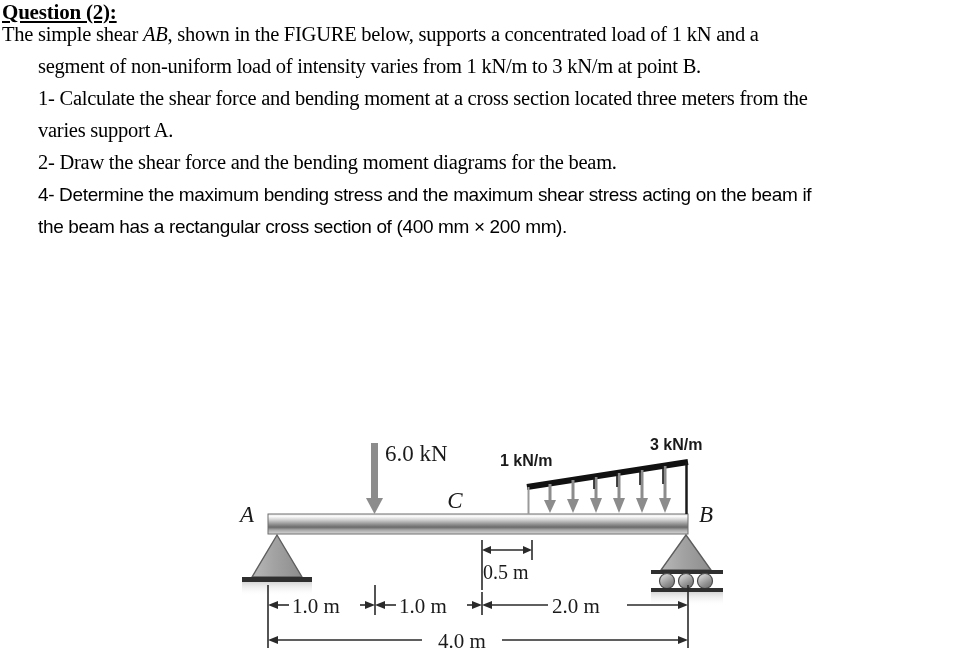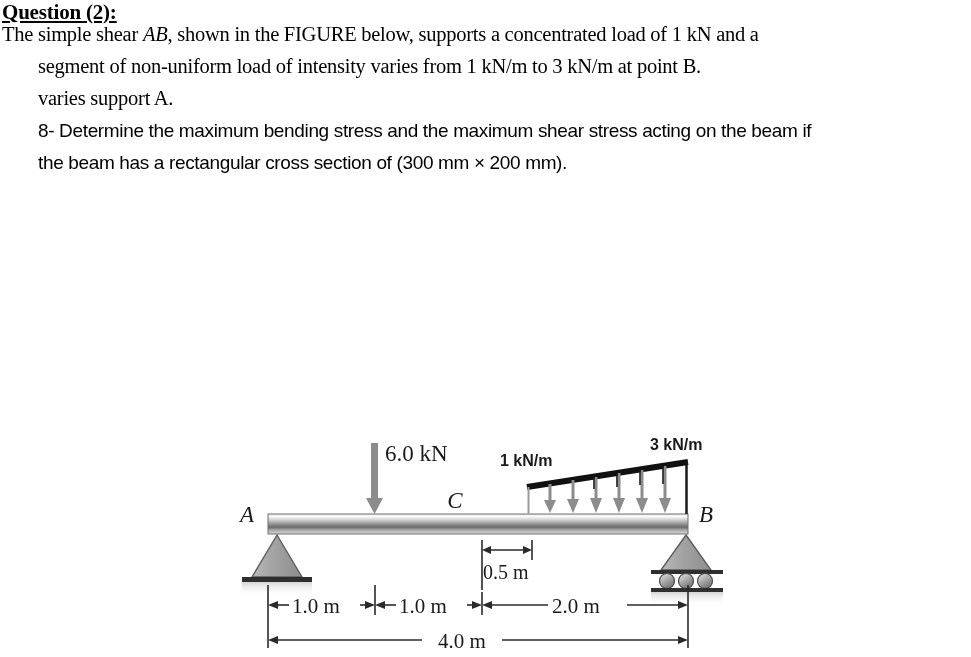"1- Calculate the shear force" div.q-line { html: none -> <div>1- Calculate the shear force and bending moment at a cross section located three meters from the</div> }
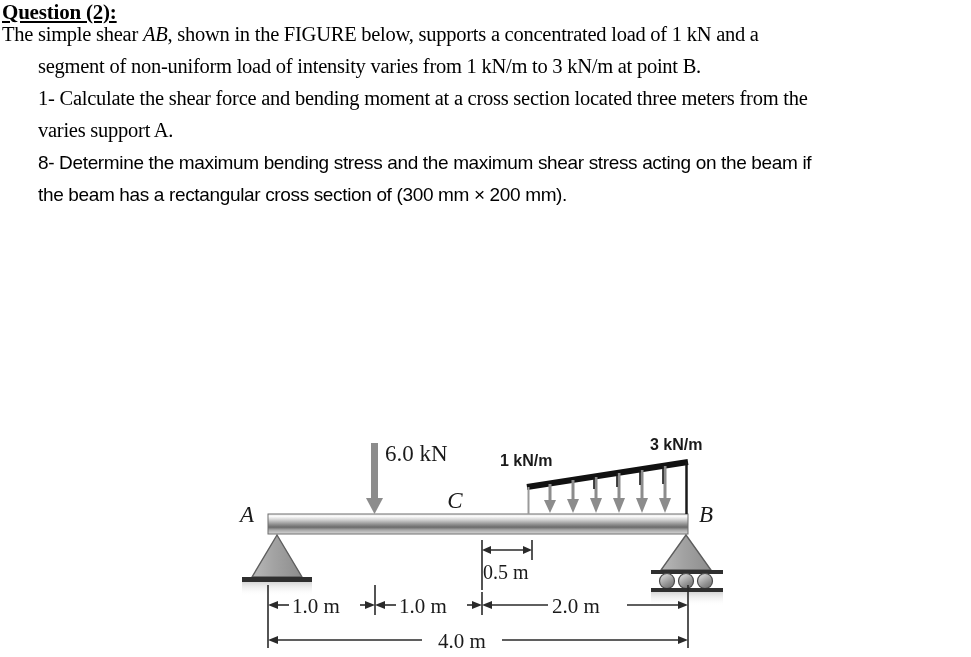"2- Draw the shear force" div.q-line { html: none -> <div>2- Draw the shear force and the bending moment diagrams for the beam.</div> }
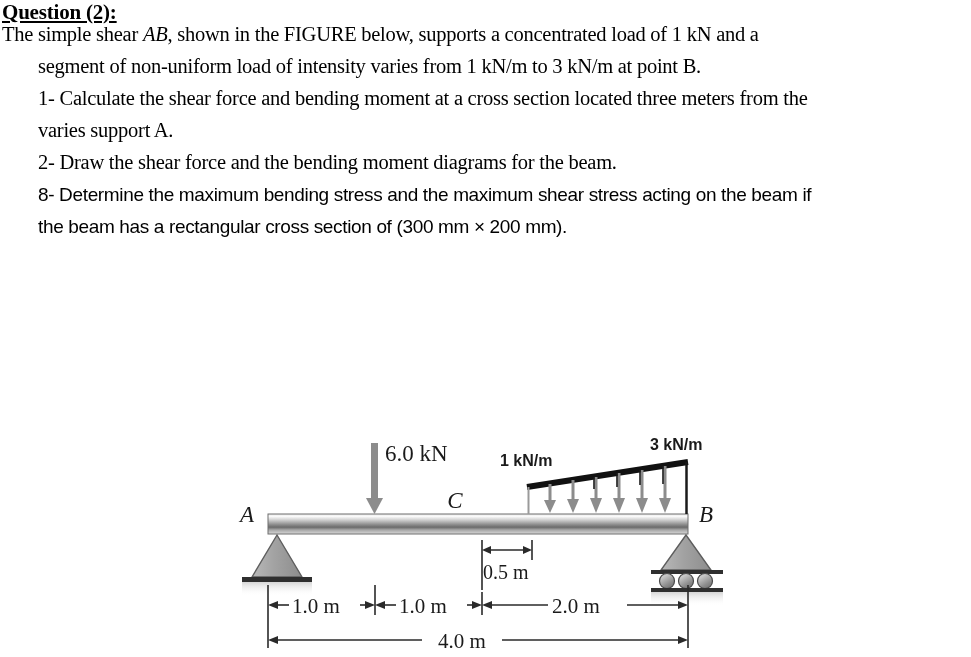"8- Determine the maximum bending" div.q-line { text: 8- -> 4- }
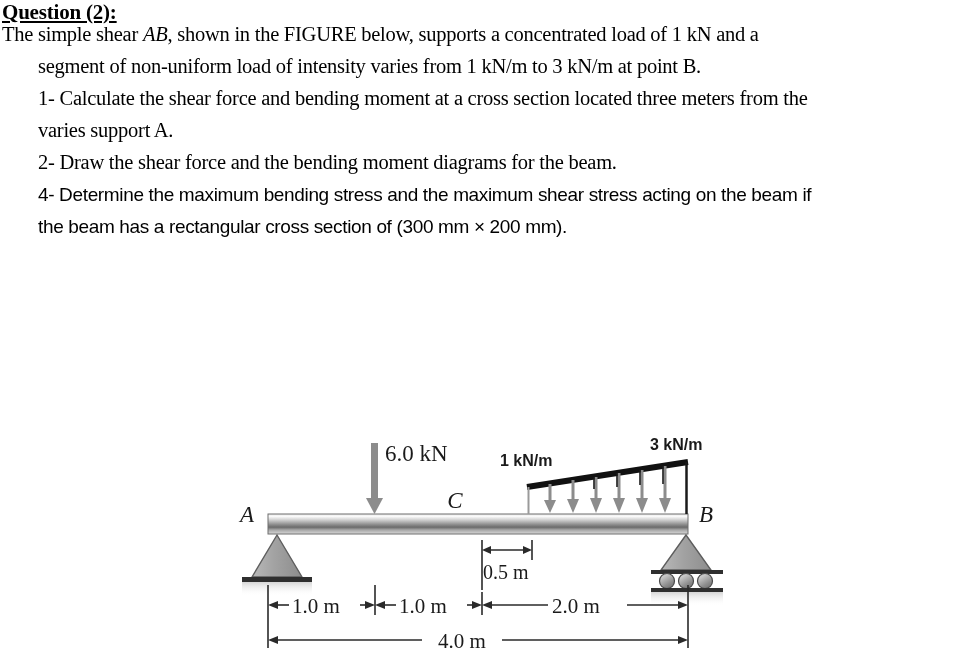"the beam has a rectangular" div.q-line { text: 300 -> 400 }
